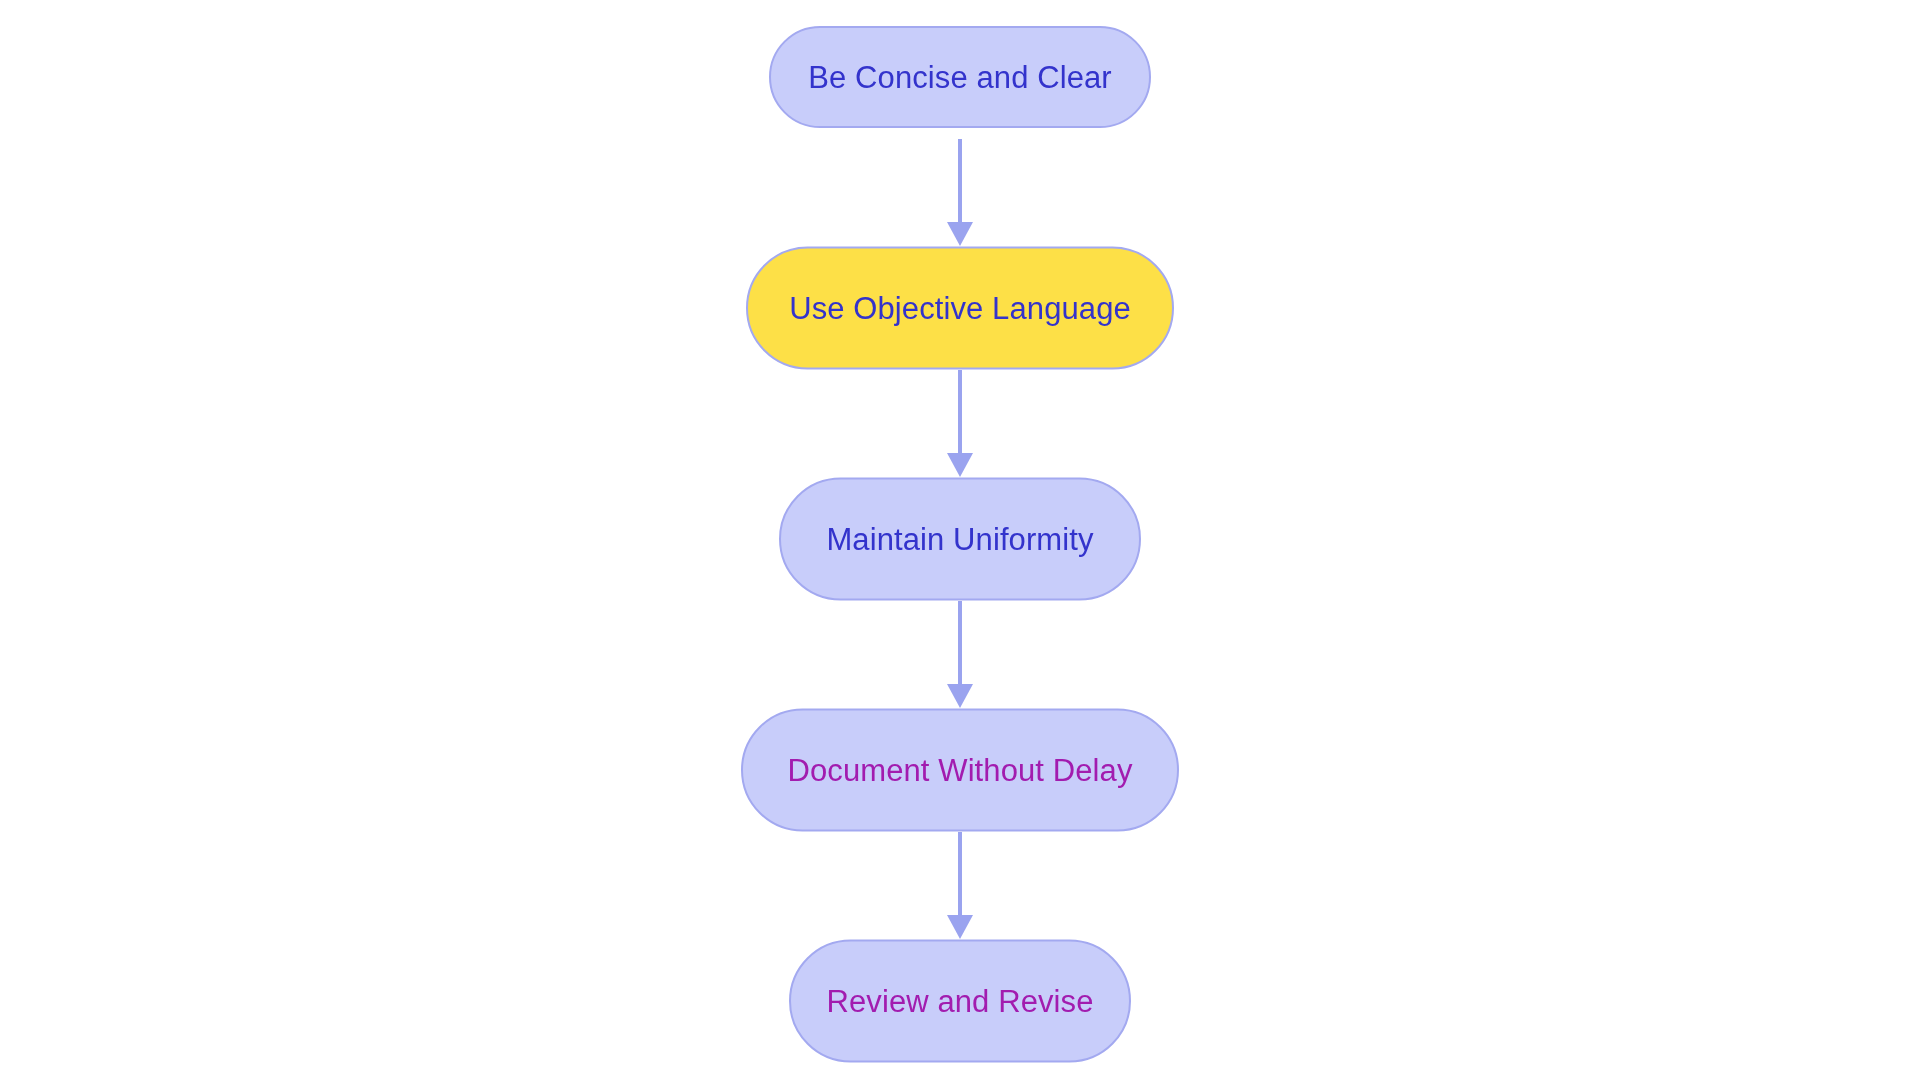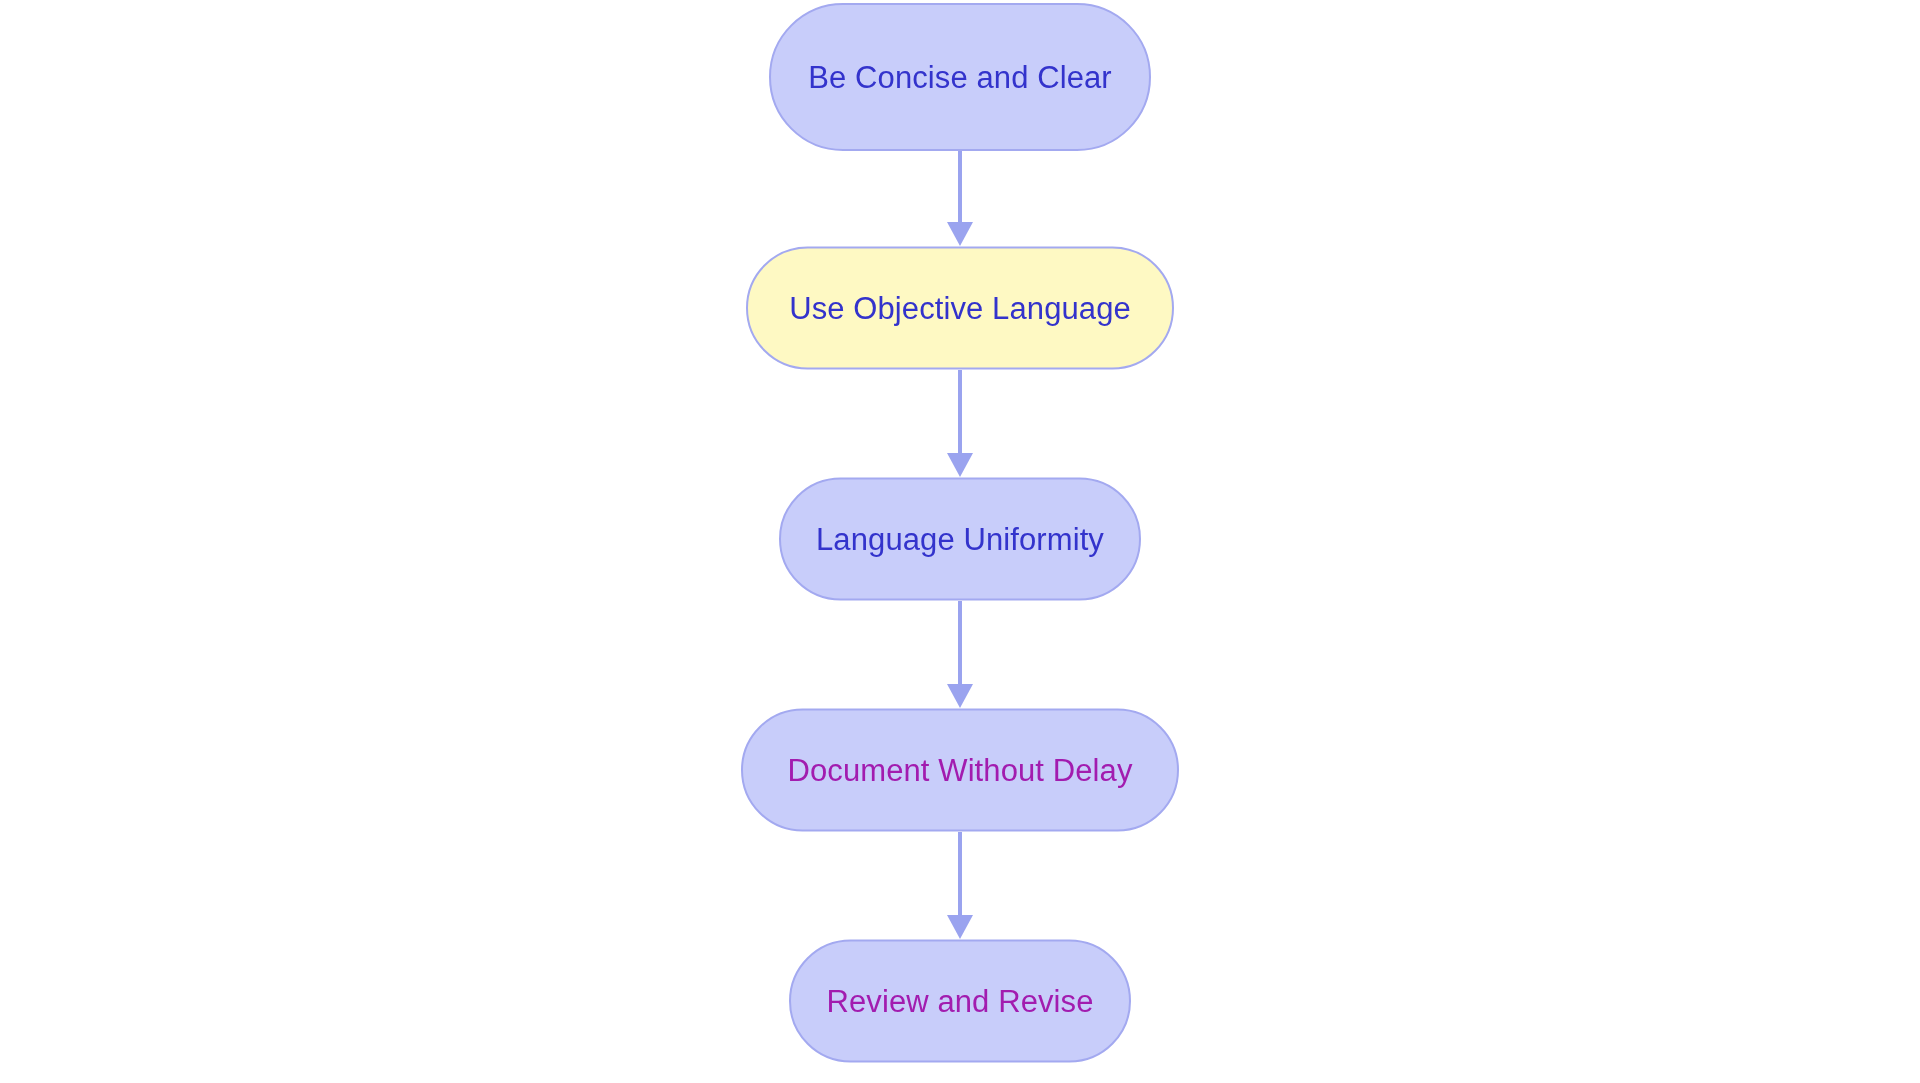"Be Concise and Clear" div.node { height: 148px -> 102px }
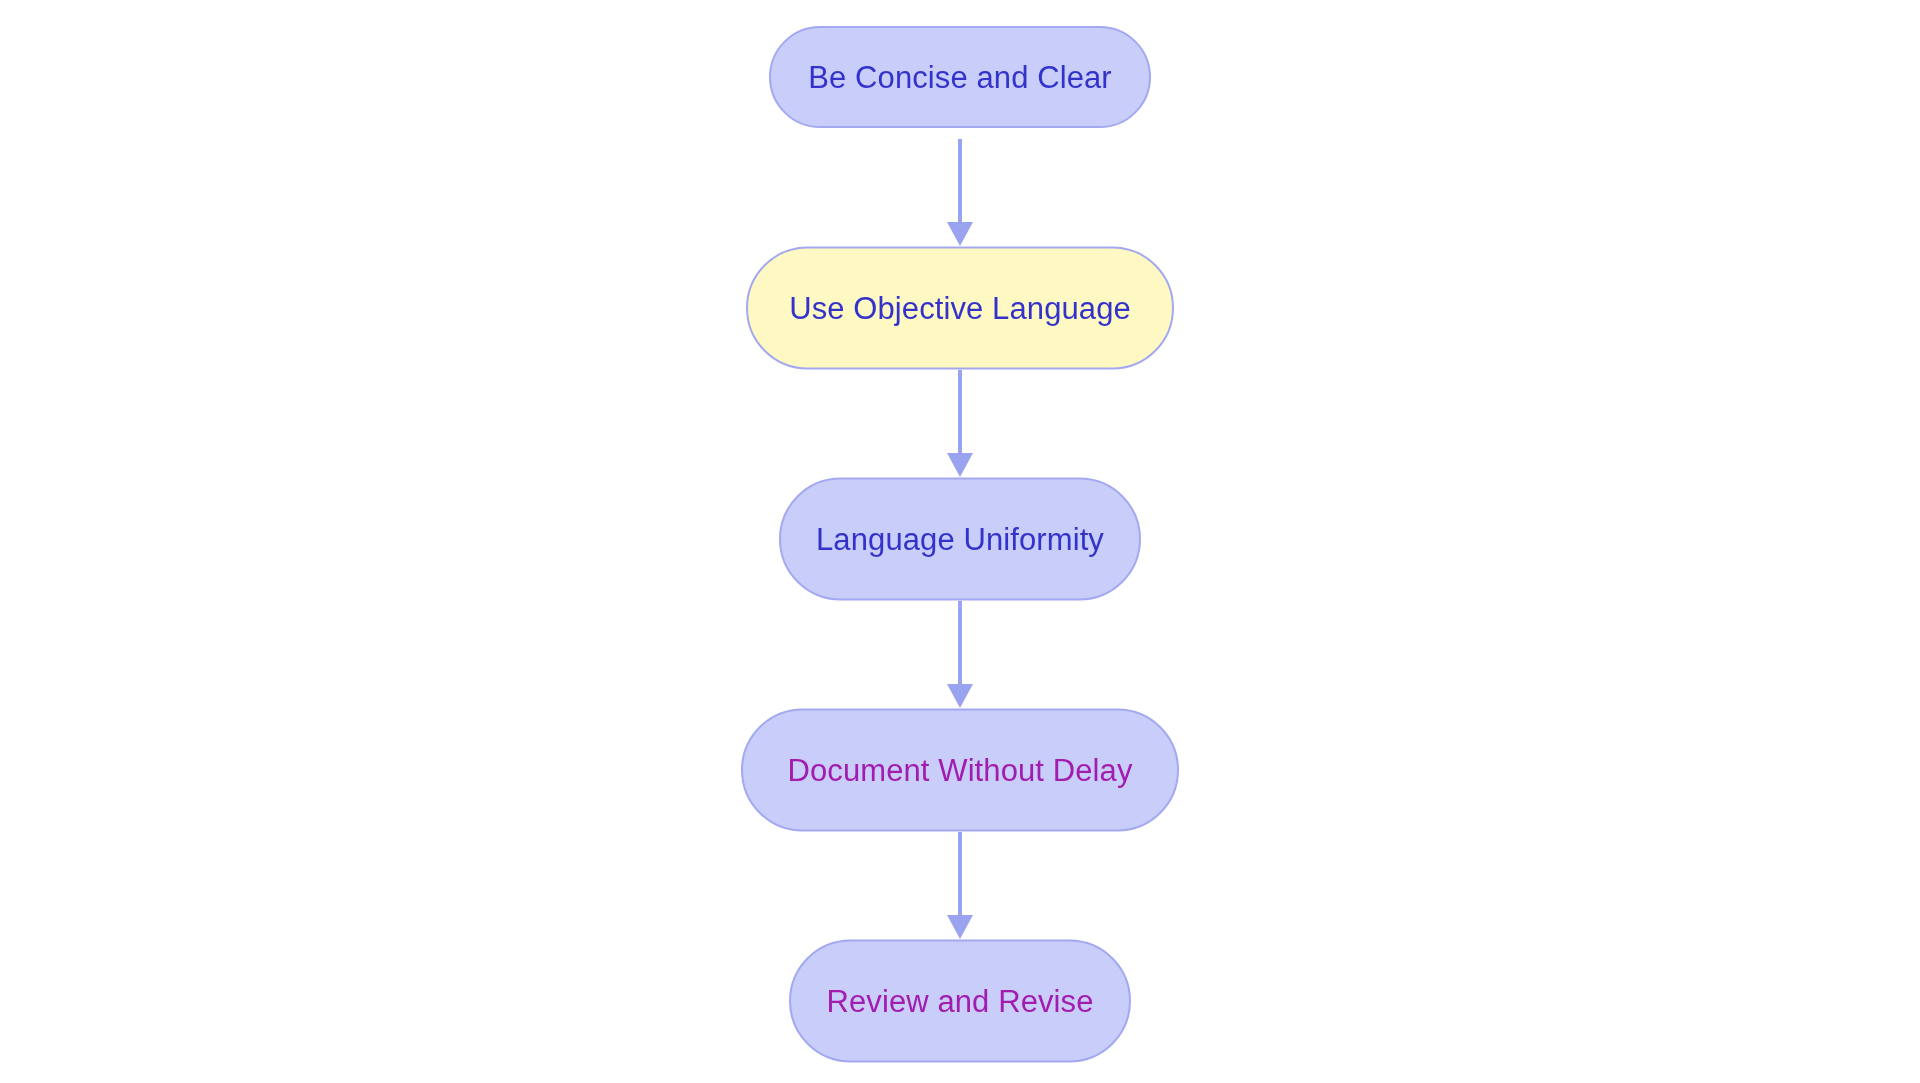"Use Objective Language" div.node { background: #fef9c3 -> #fde047 }
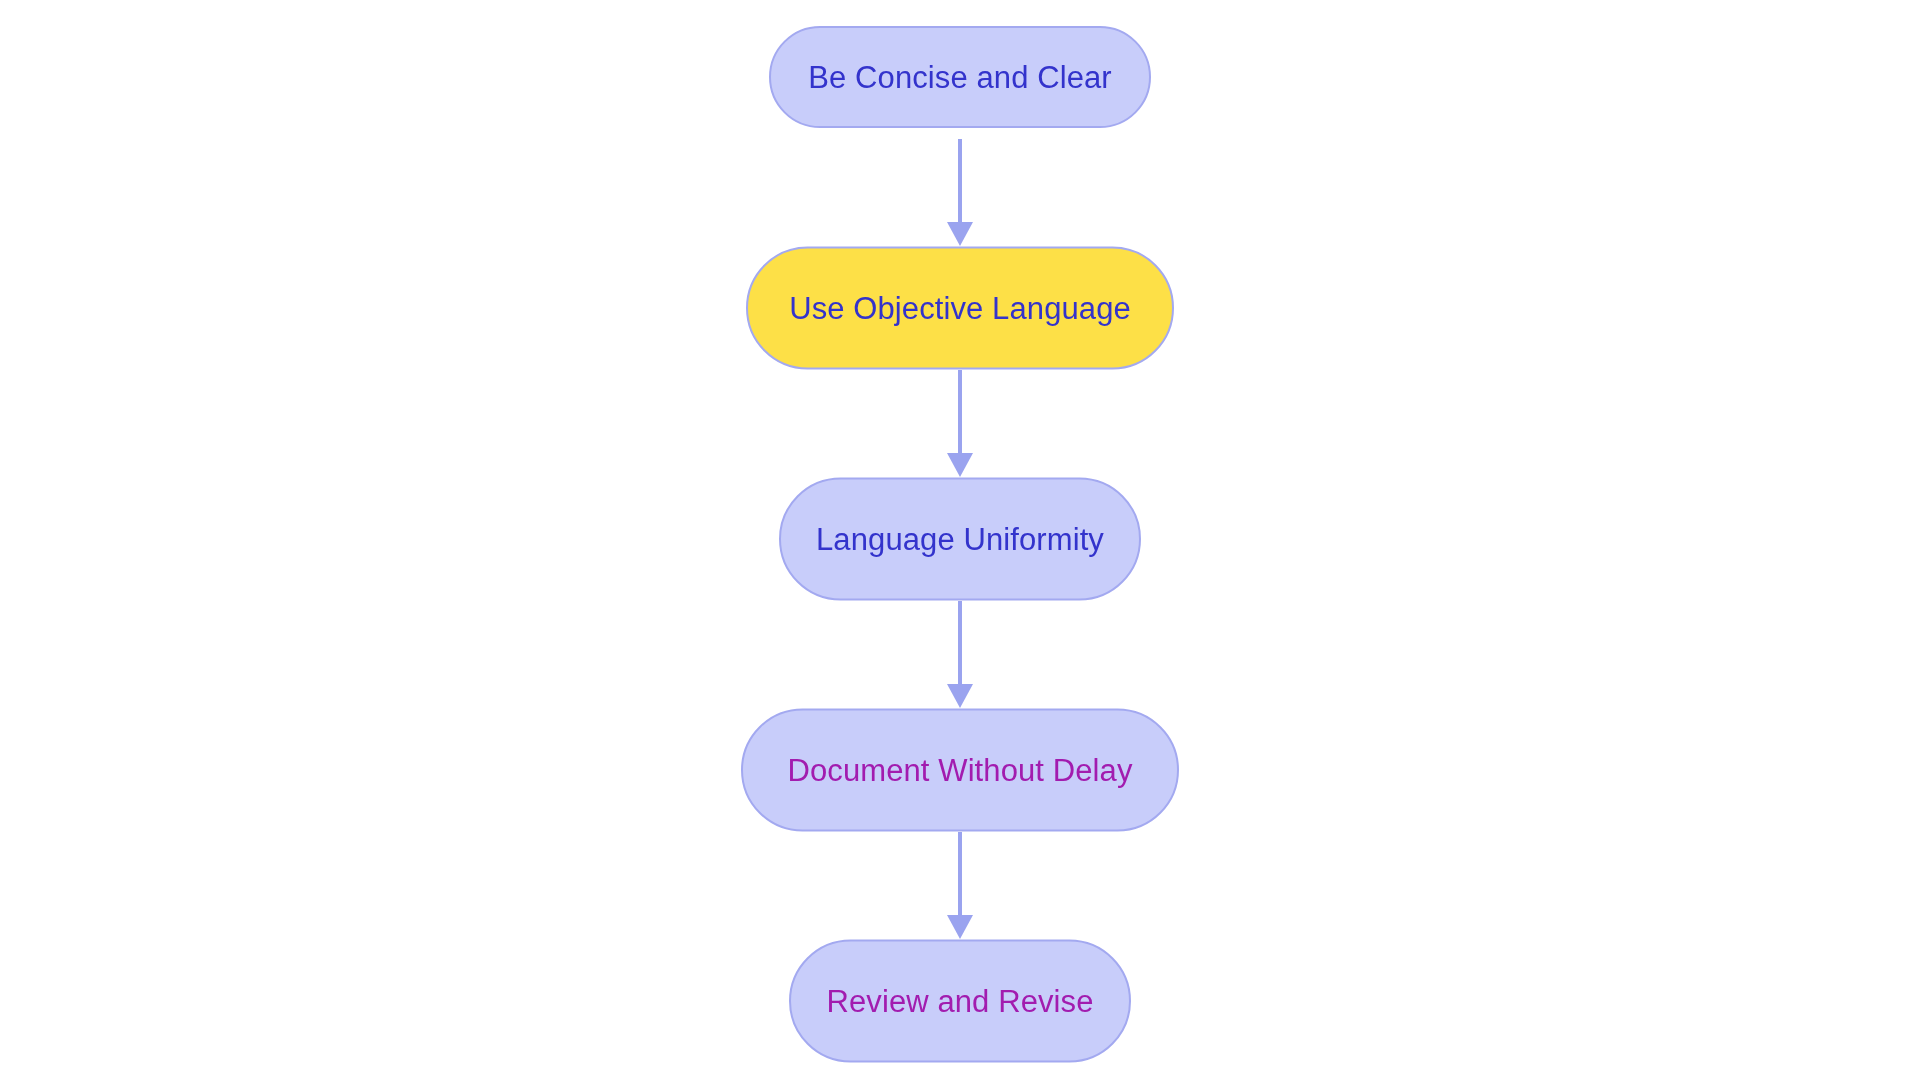"Language Uniformity" span.node-label { text: Language -> Maintain }
